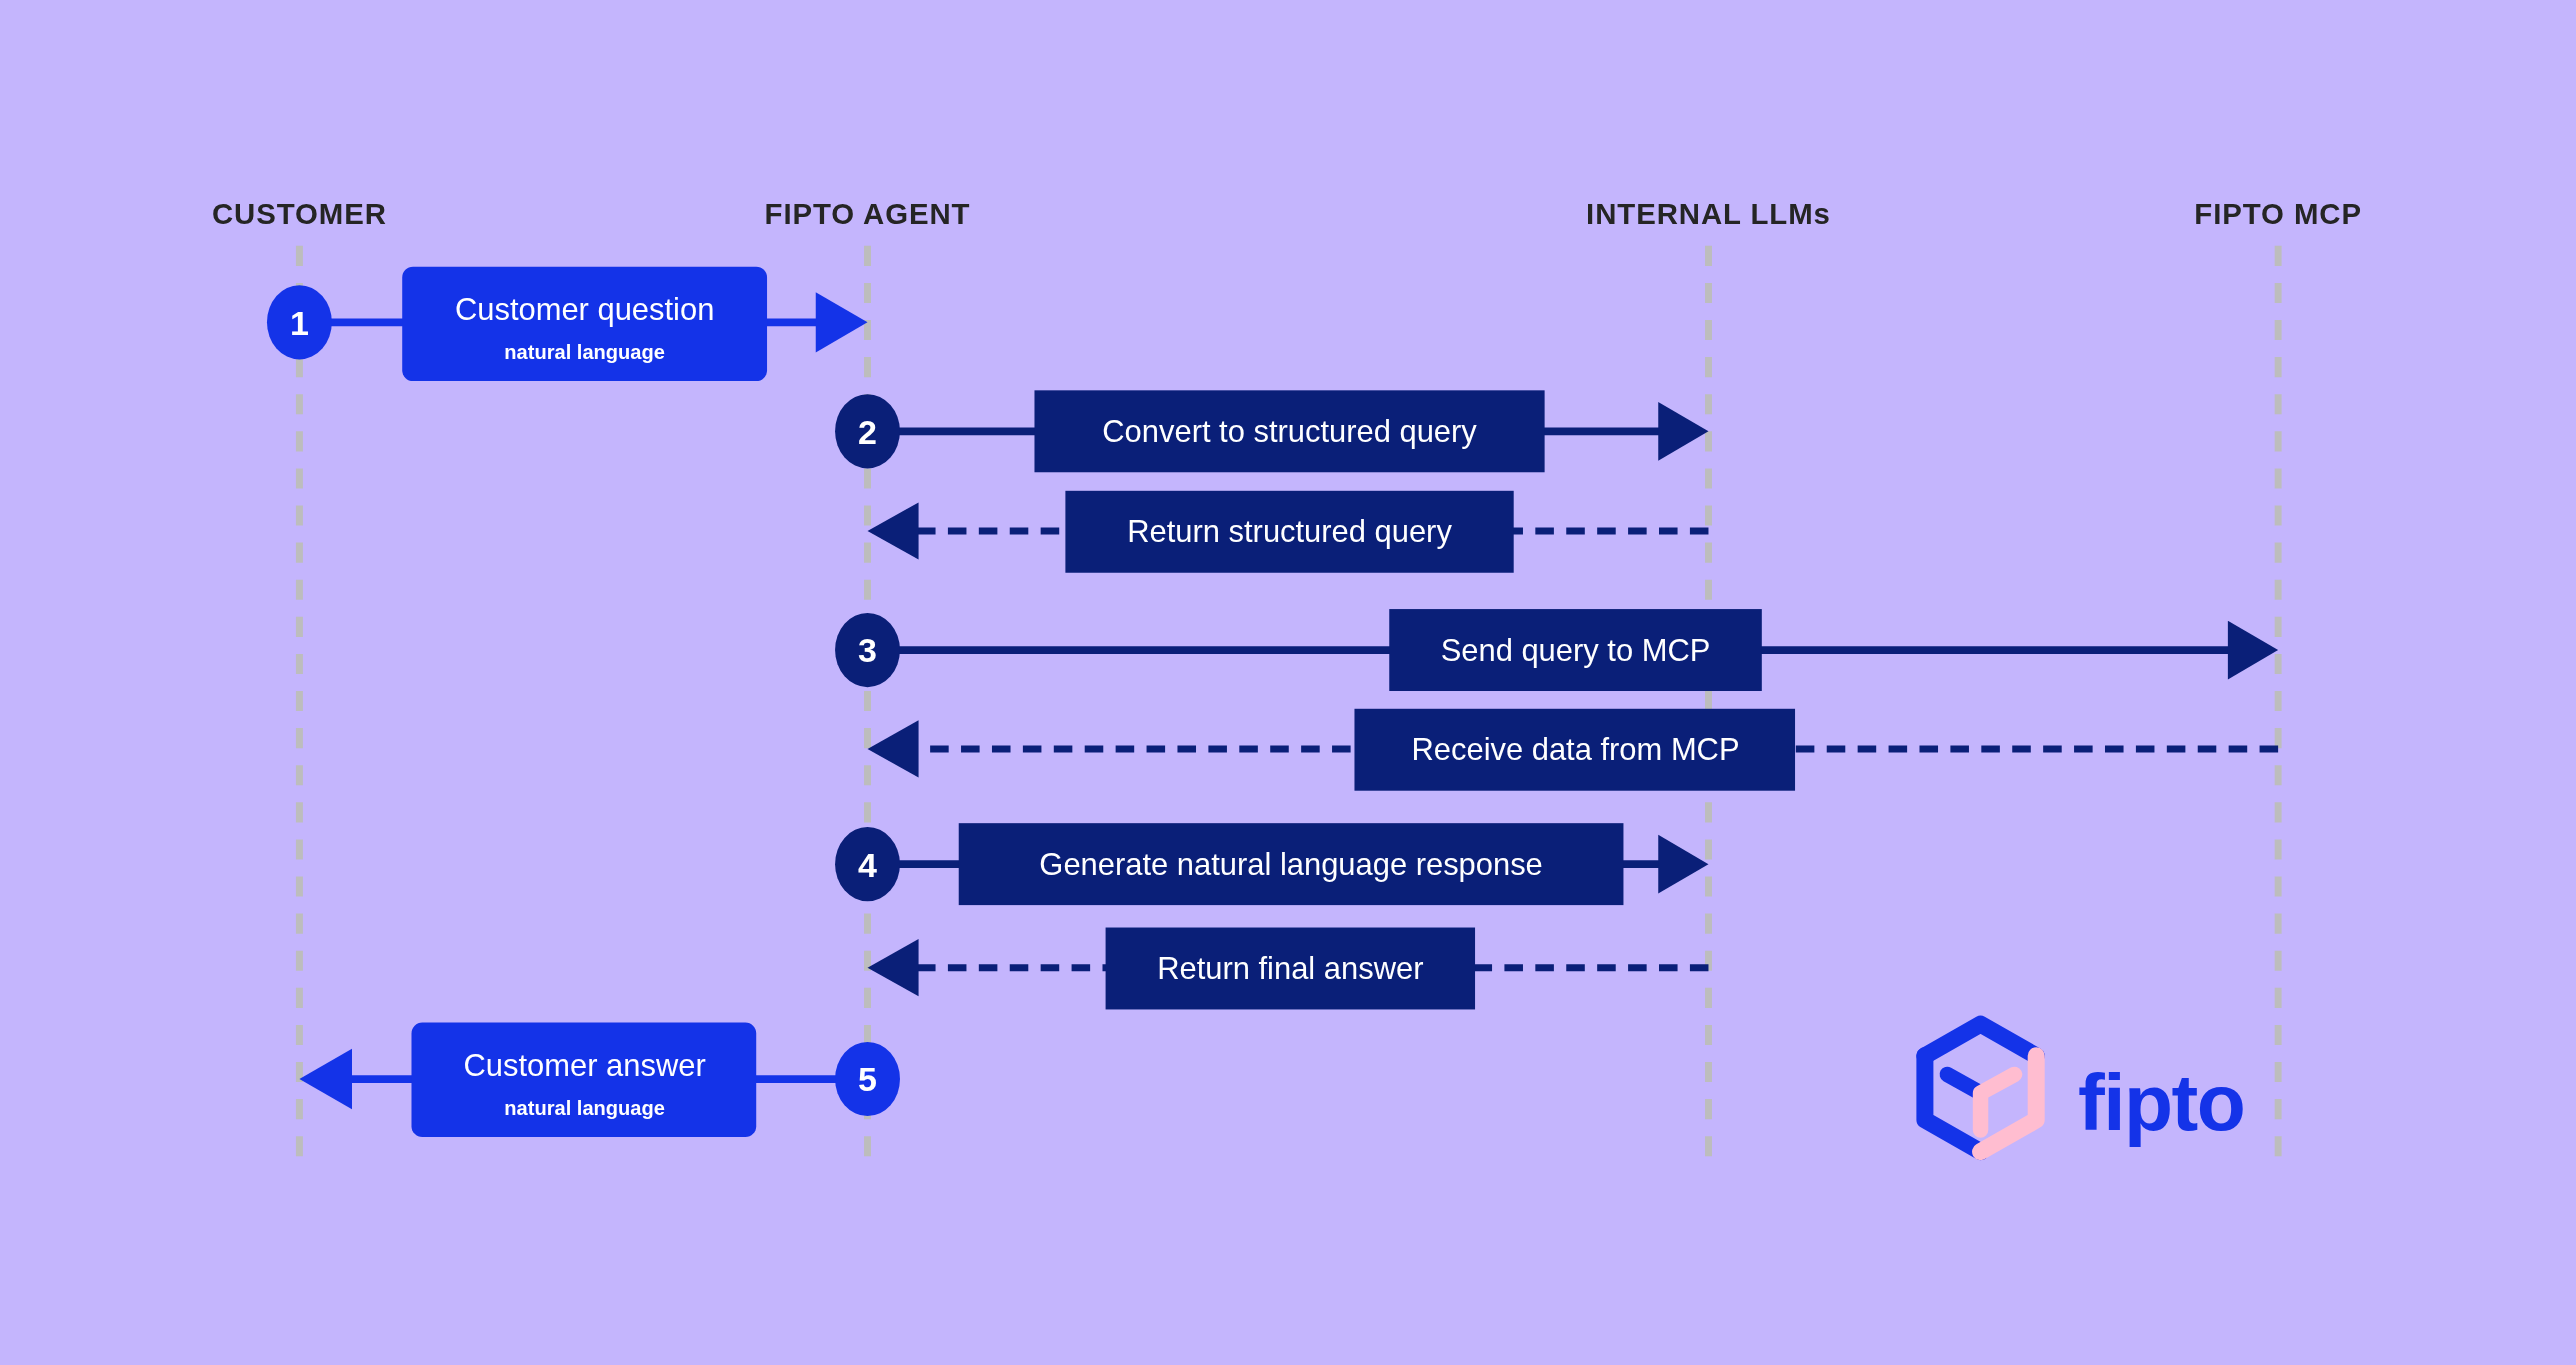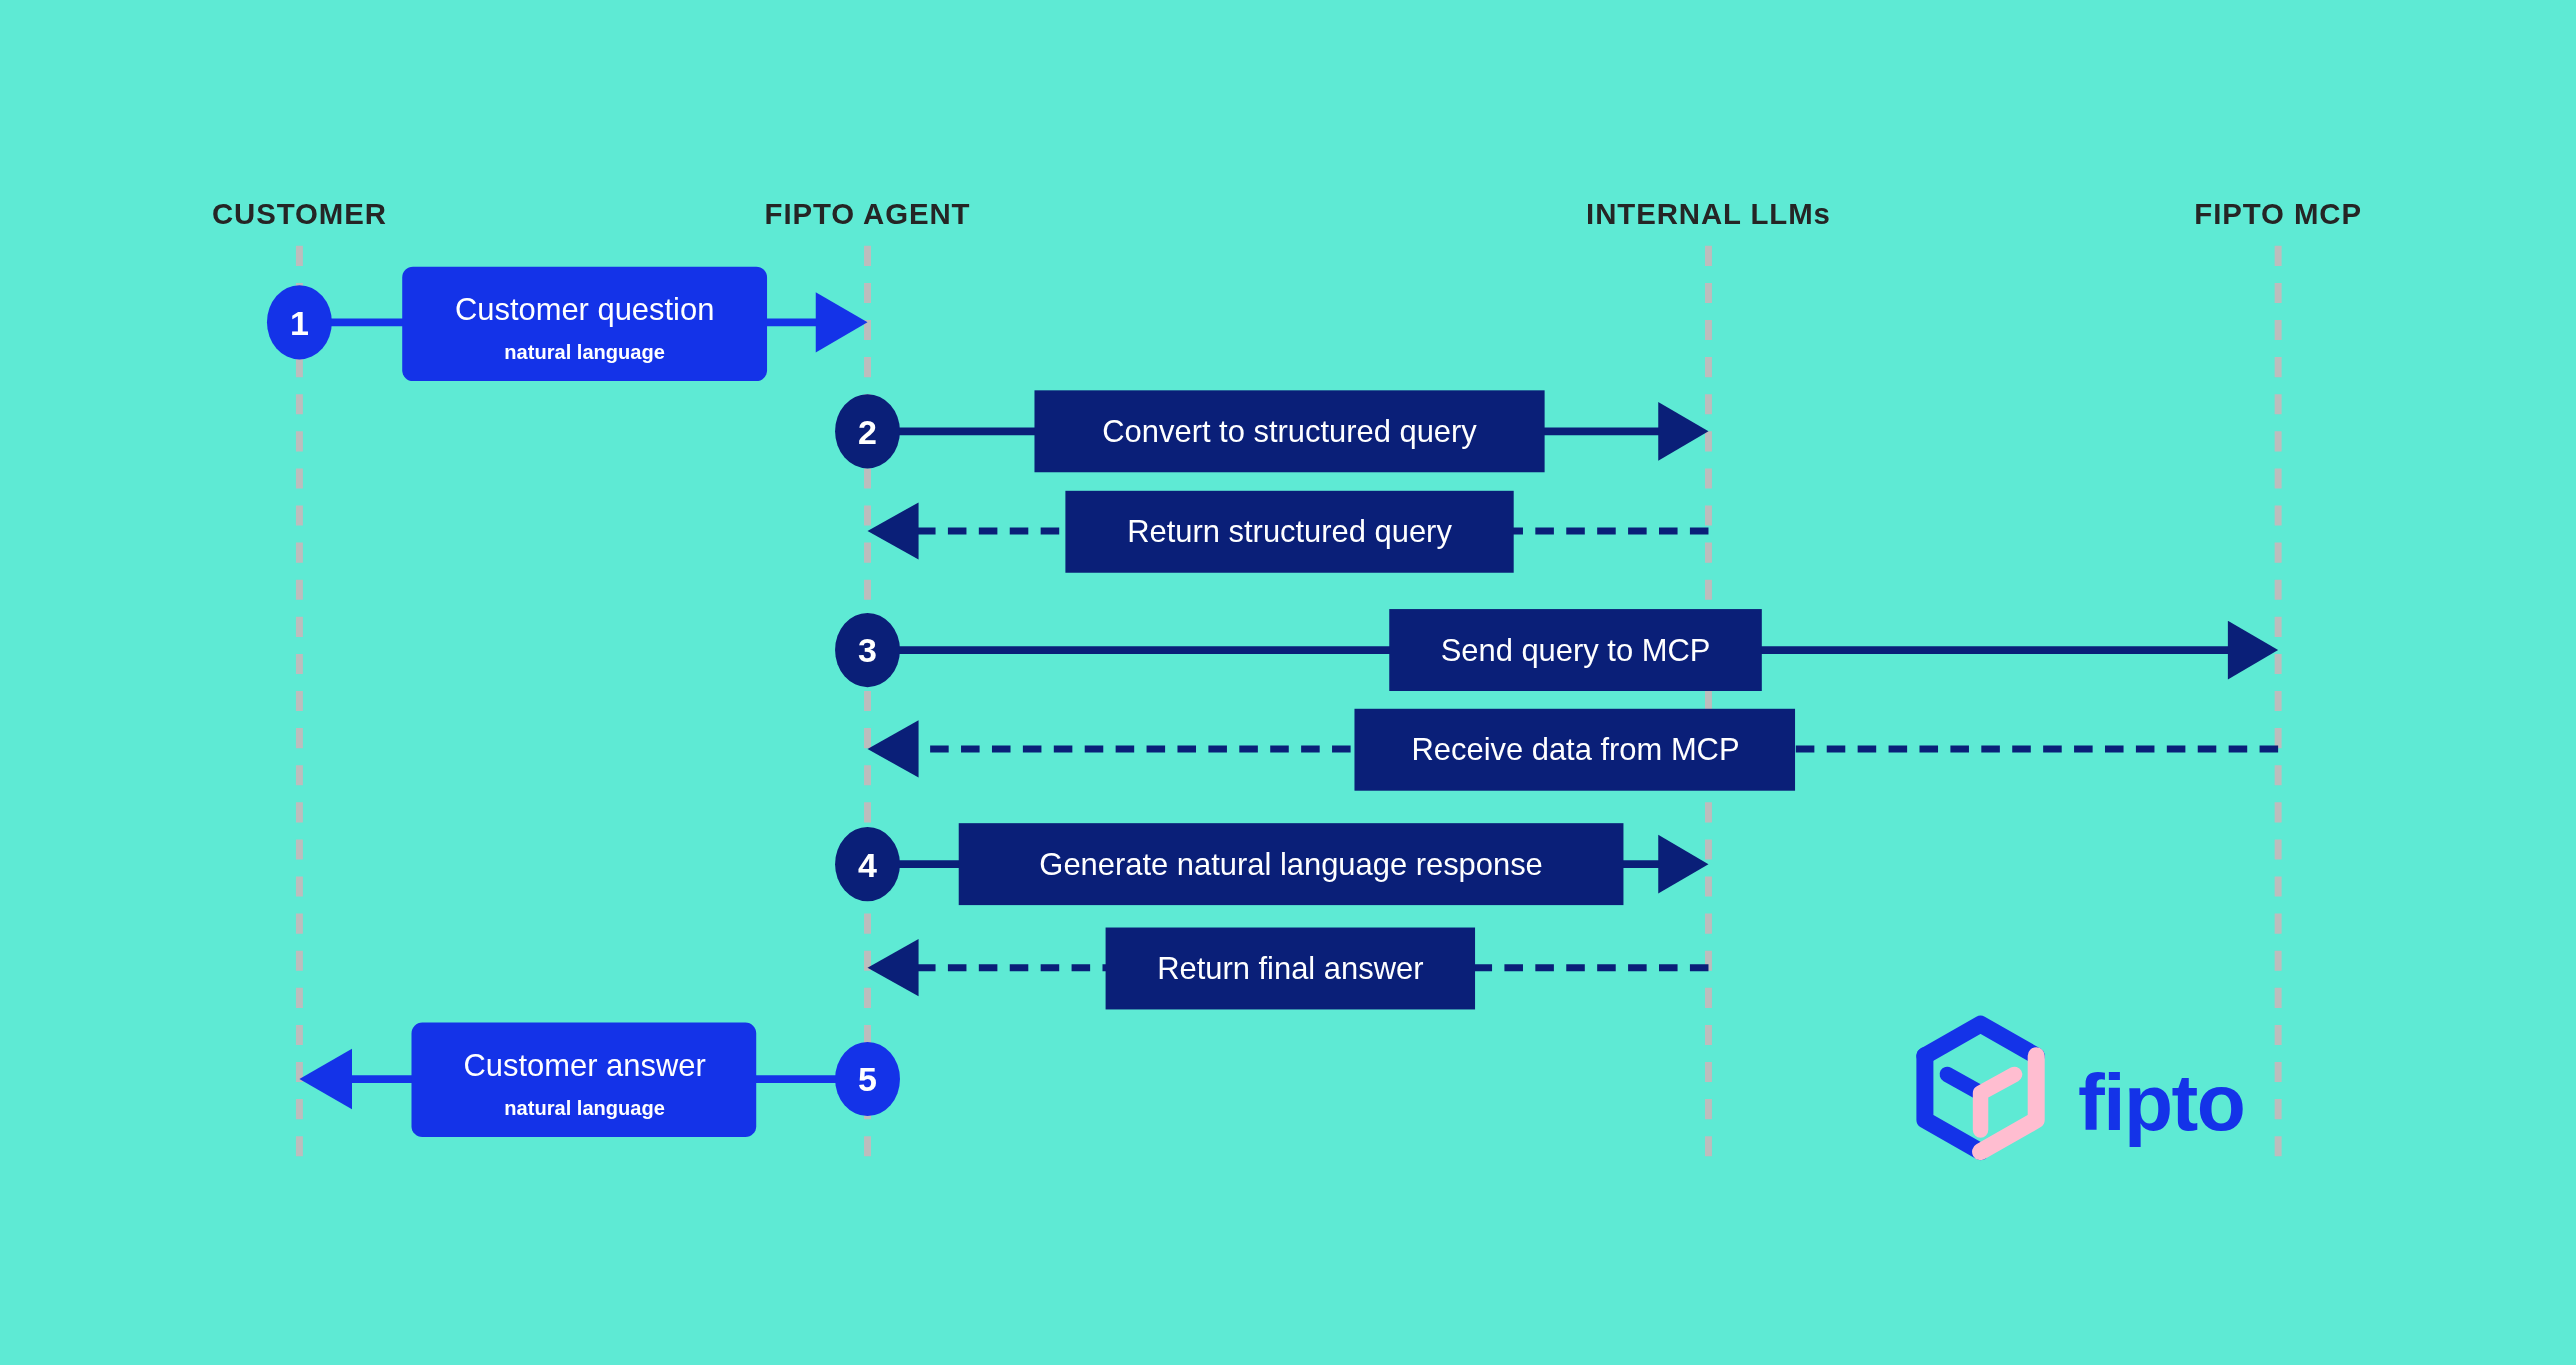"CUSTOMER" #stage { background: #5eead4 -> #c4b5fd }
